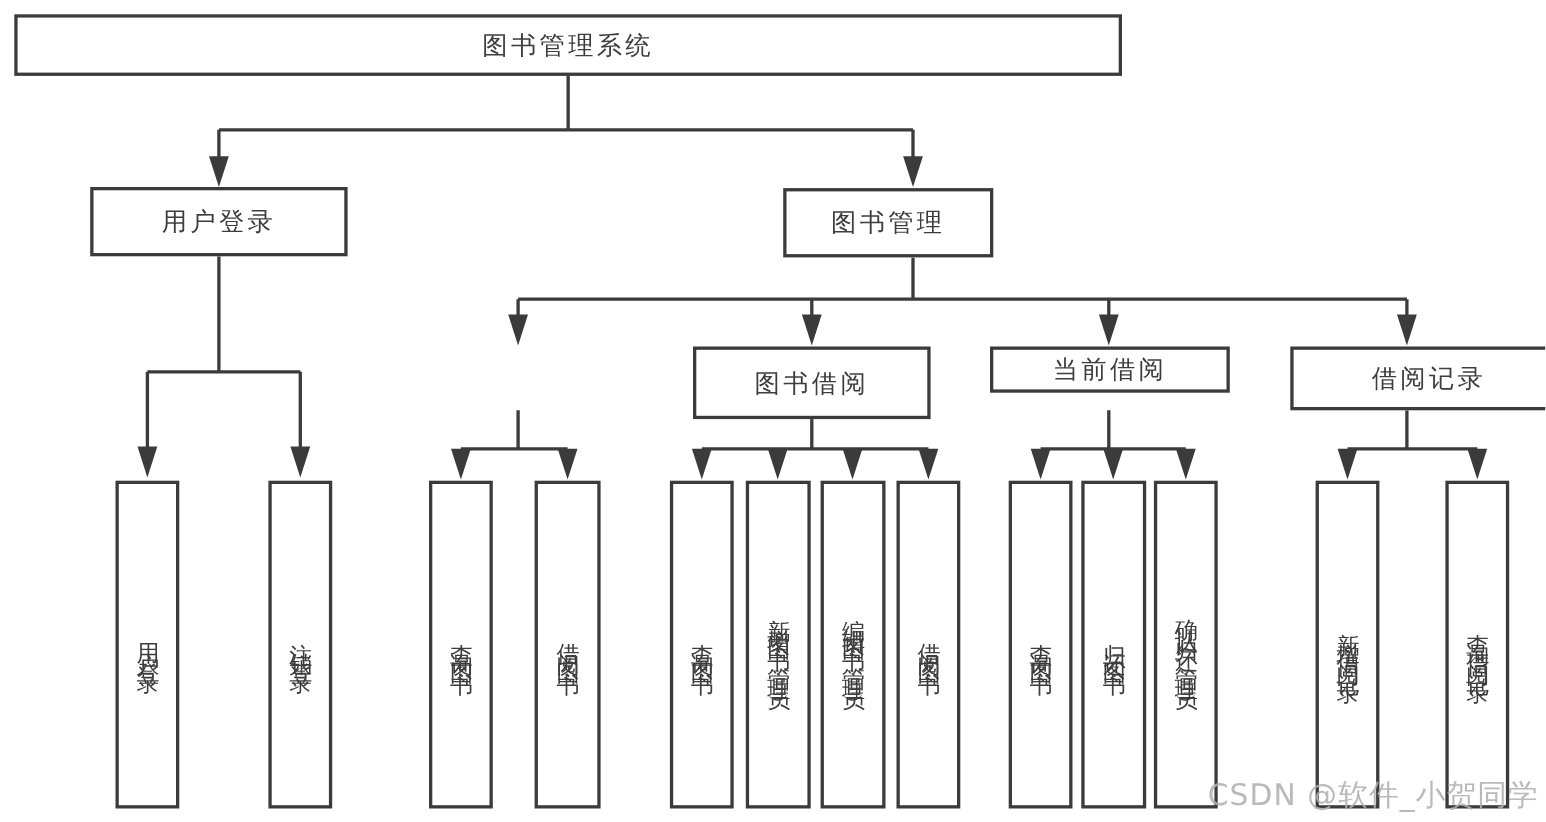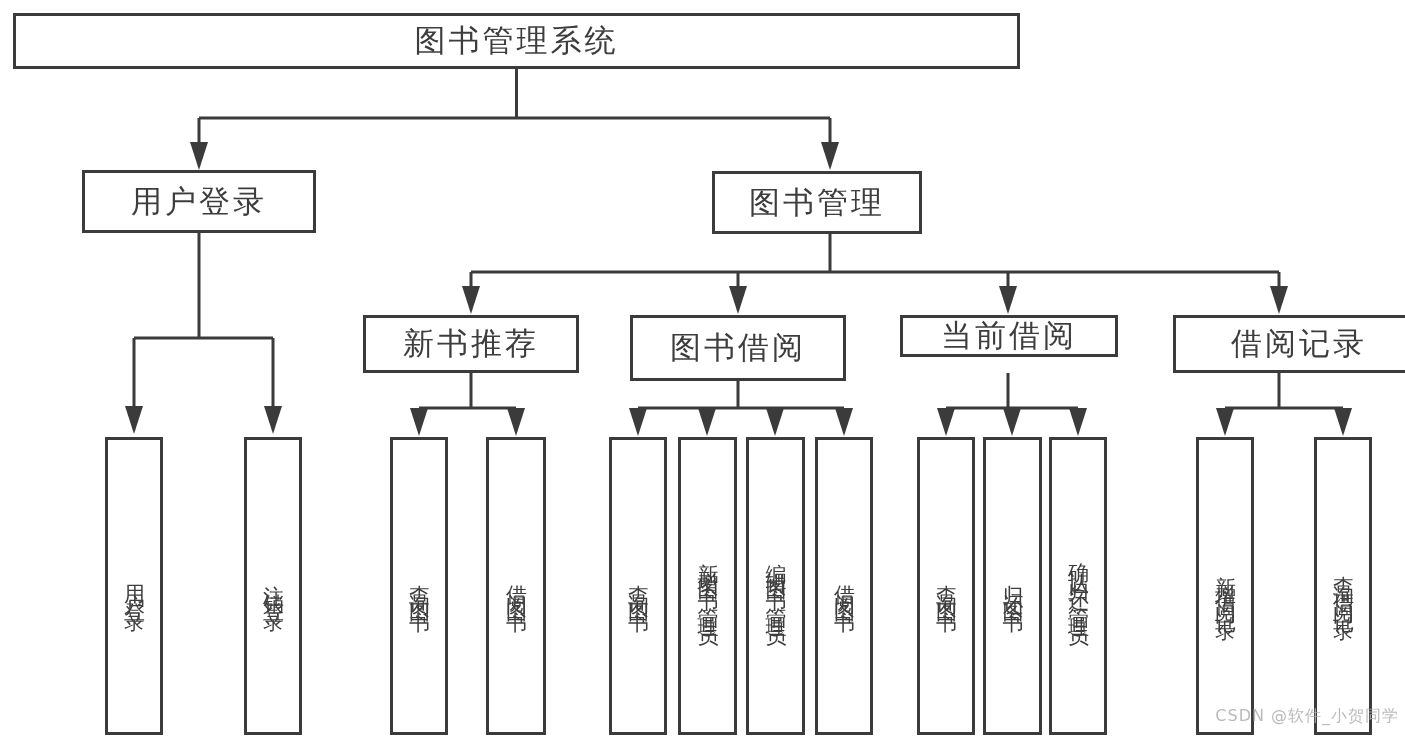"图书管理系统" .h-node { font-size: 31px -> 23px }
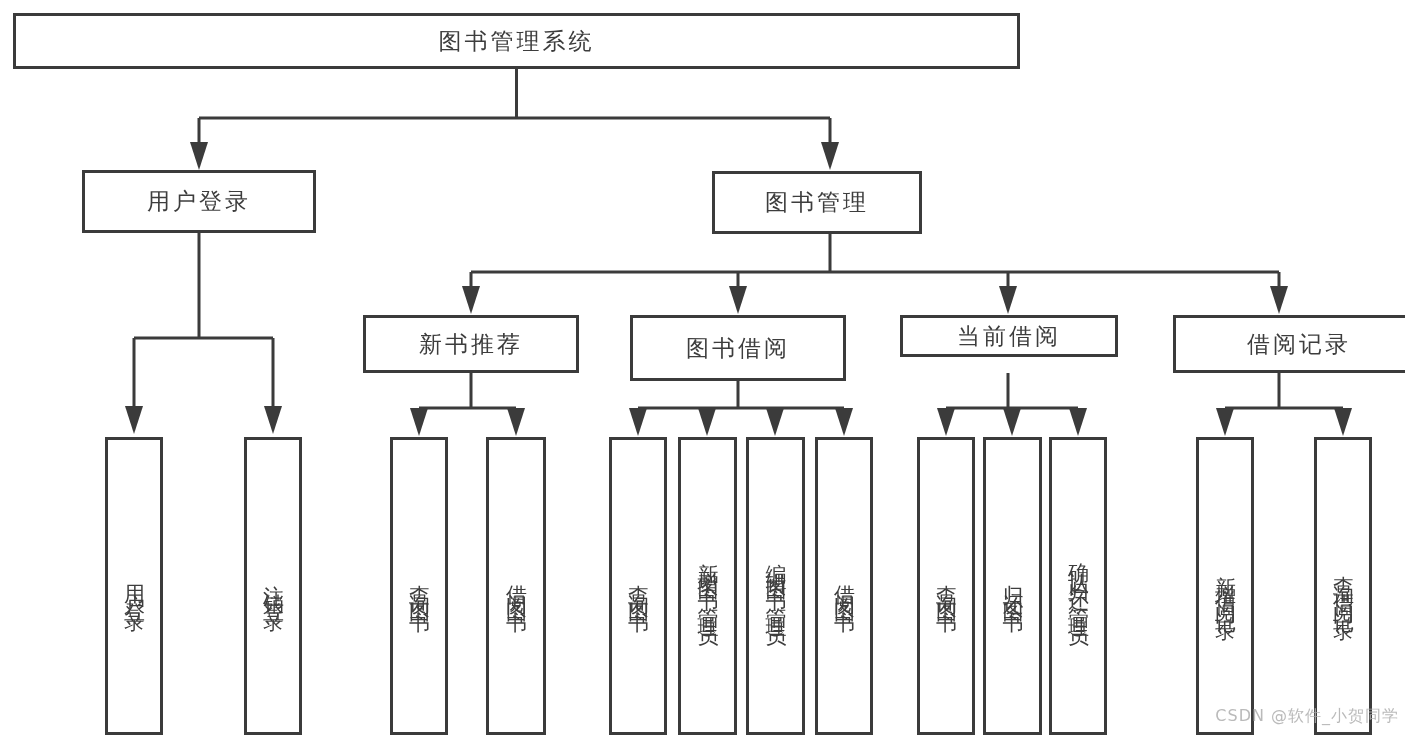"图书管理" div.node { width: 210px -> 191px }
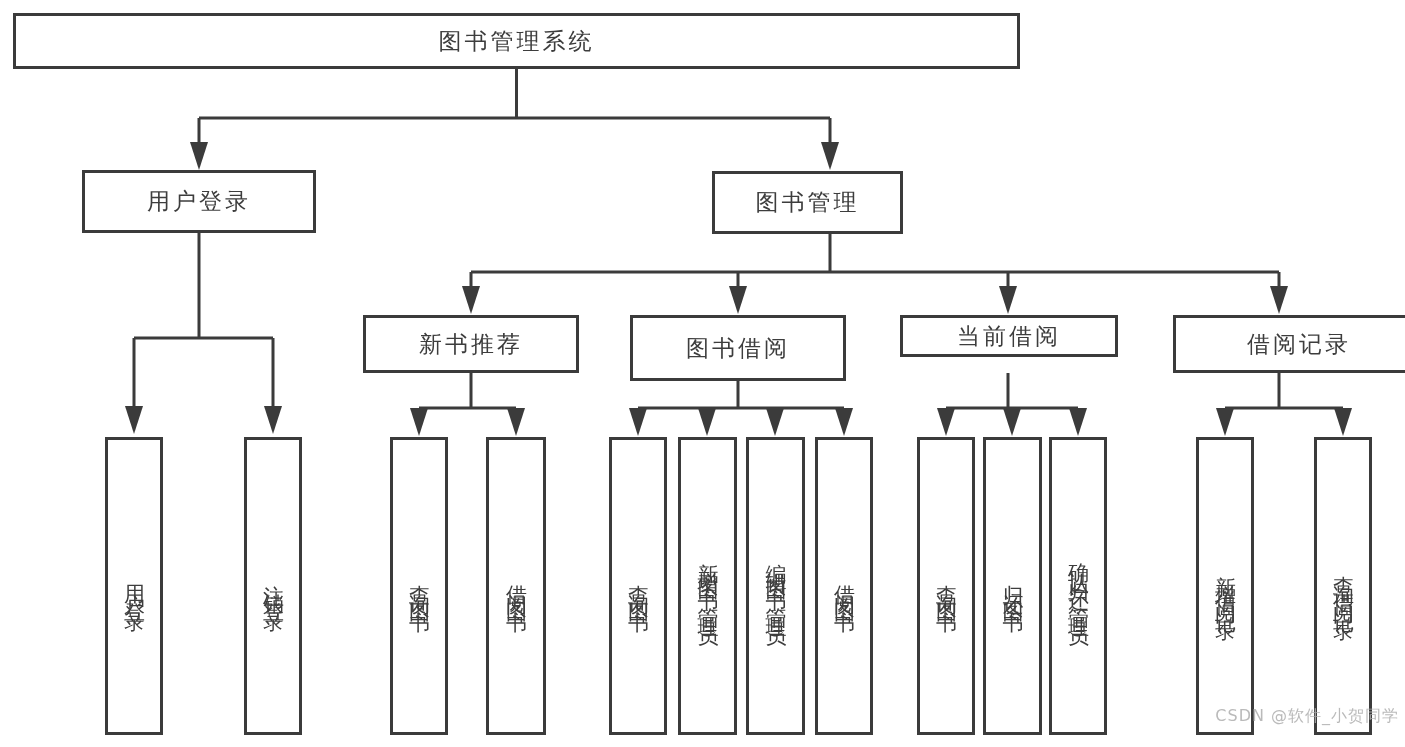"新书推荐" div.node { html: <div> <span>新书推荐</span> </div> -> none }
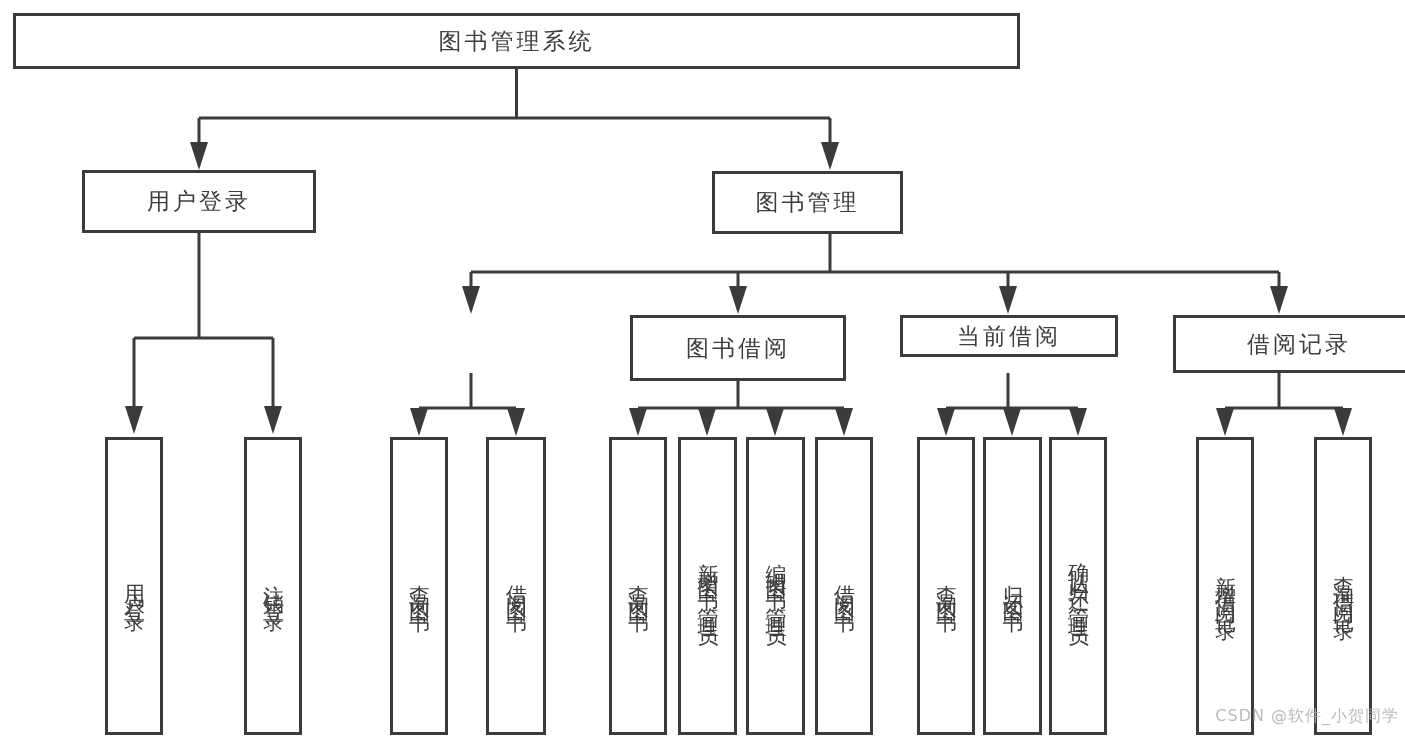"CSDN @软件_小贺同学" .watermark { bottom: 20px -> 6px; font-size: 16px -> 27px }
